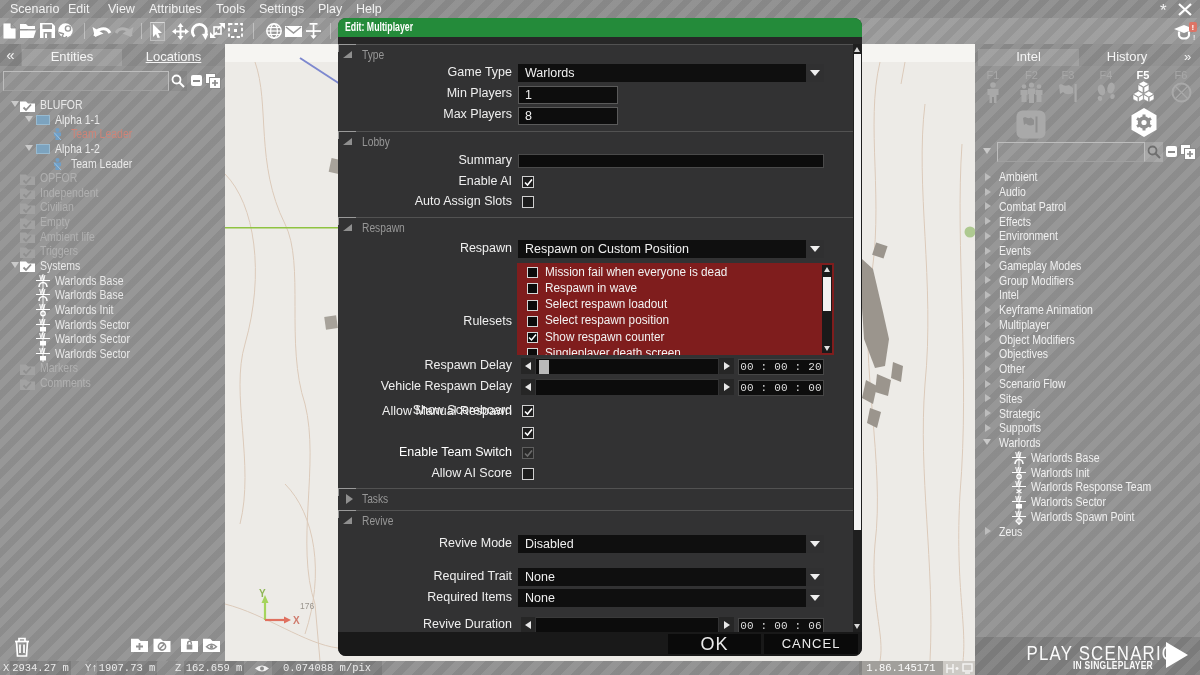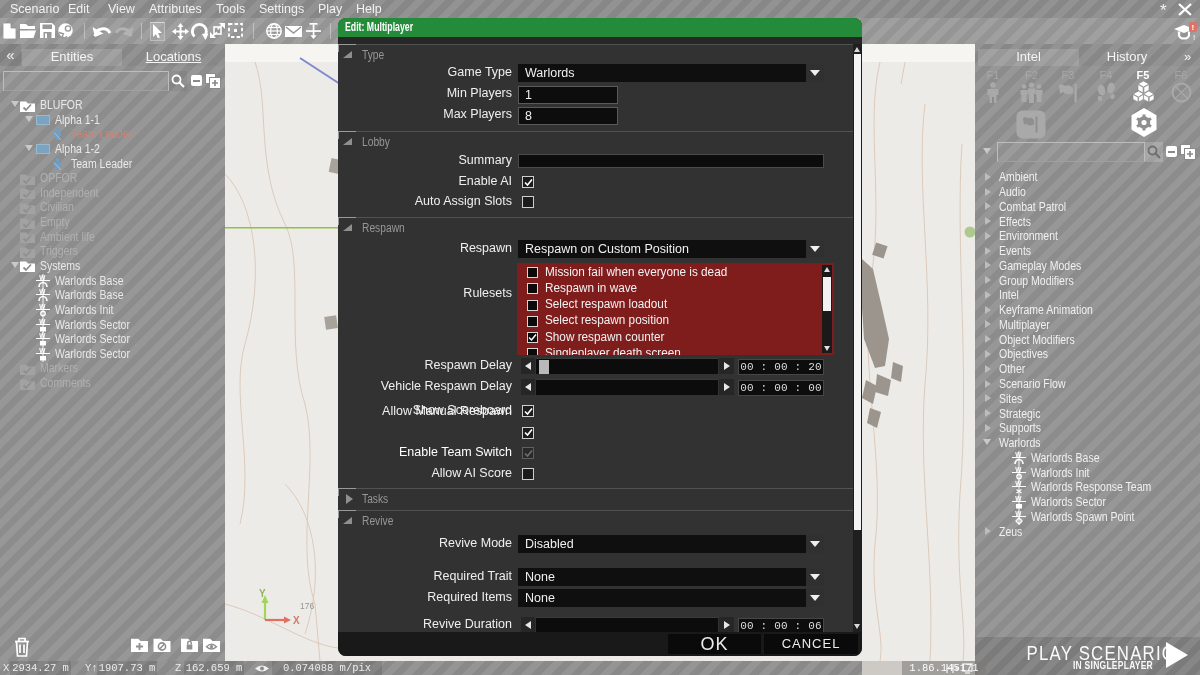"Rulesets" div.dlabel { top: 268px -> 296px }
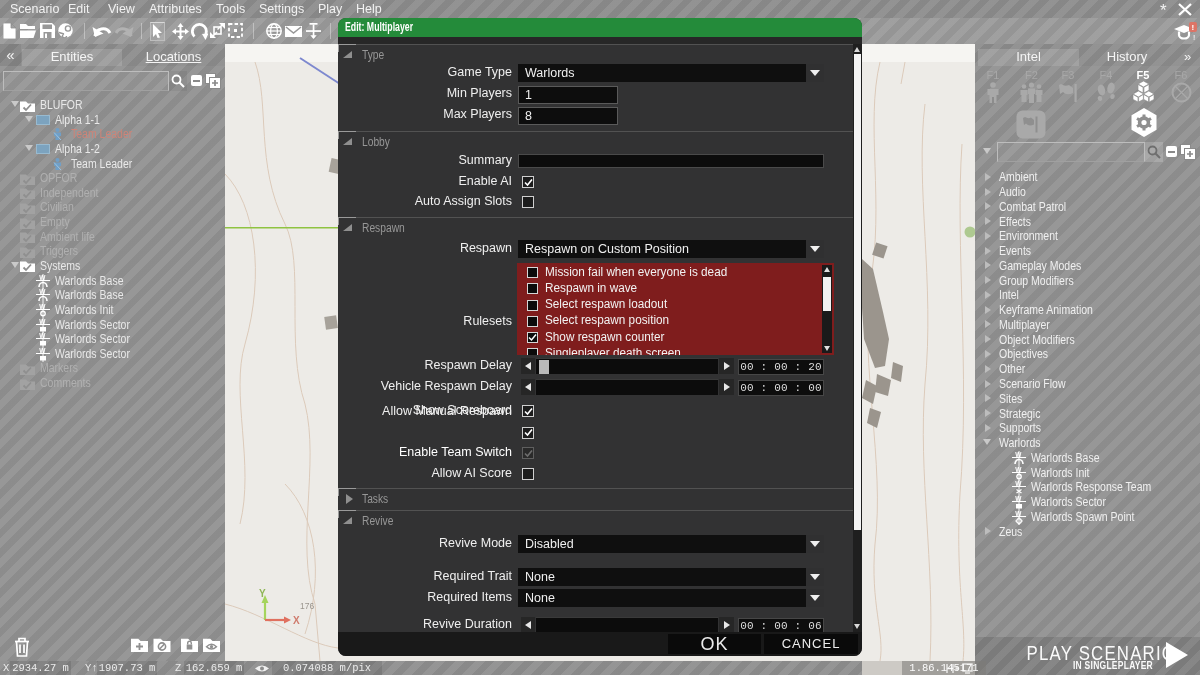"1.86.145171" div.badge { left: 902px -> 859px }
